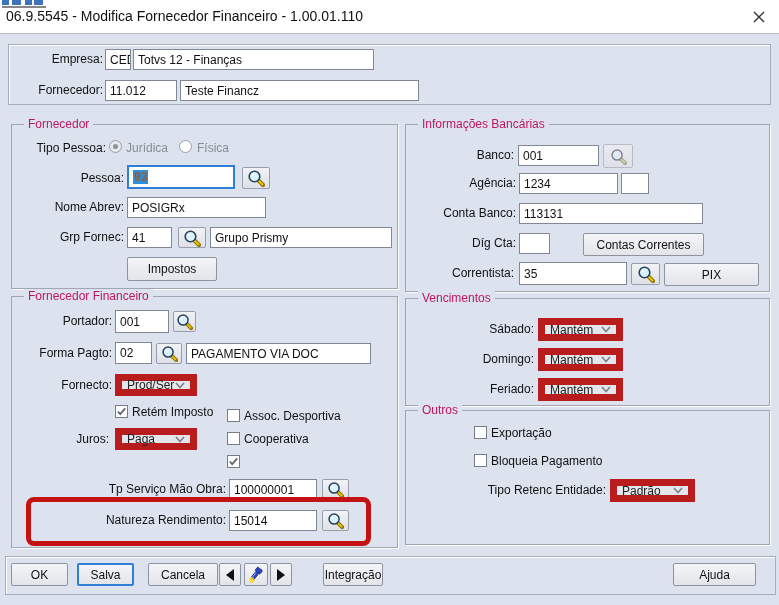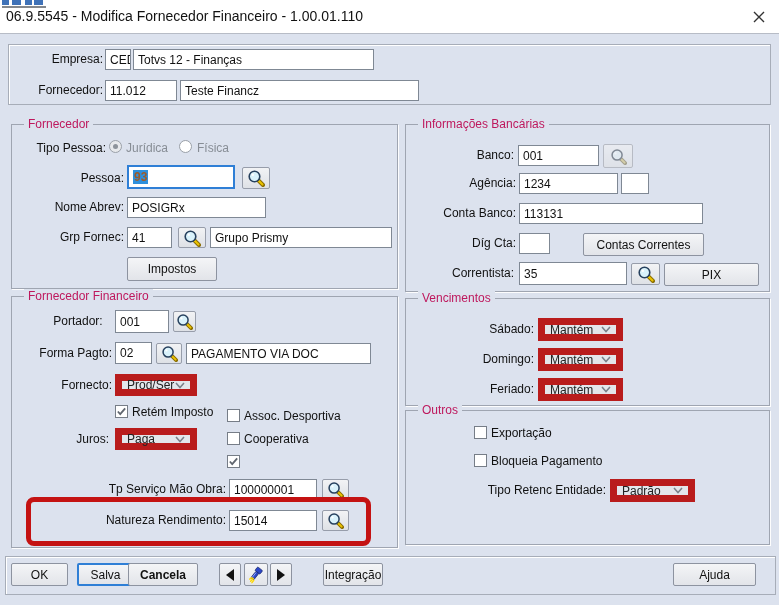"Portador:" div.lbl { left: 16px -> 0; text-align: center -> none }
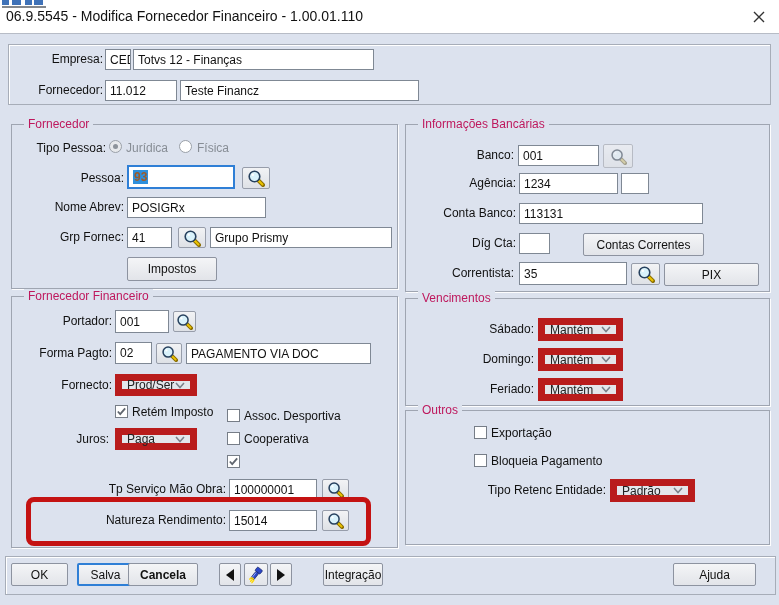"Cancela" div.btn { font-weight: bold -> none; left: 122px -> 142px }
